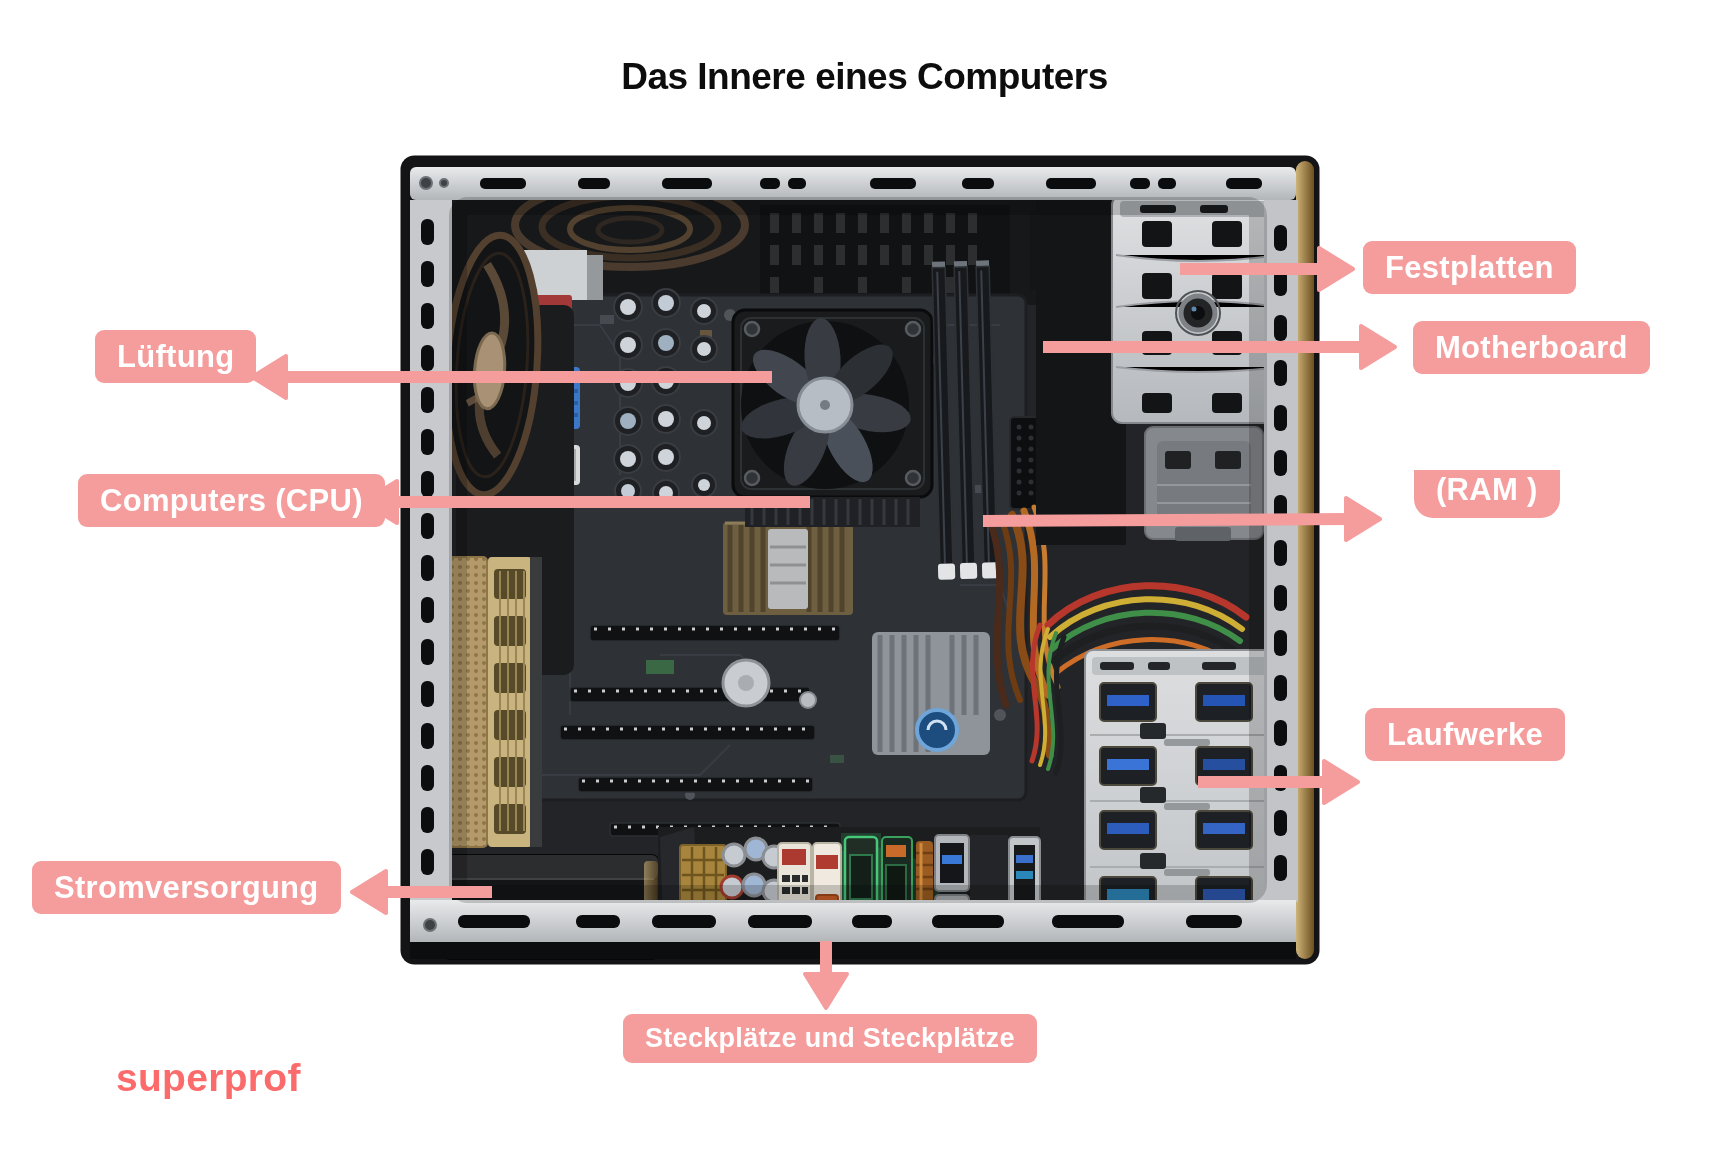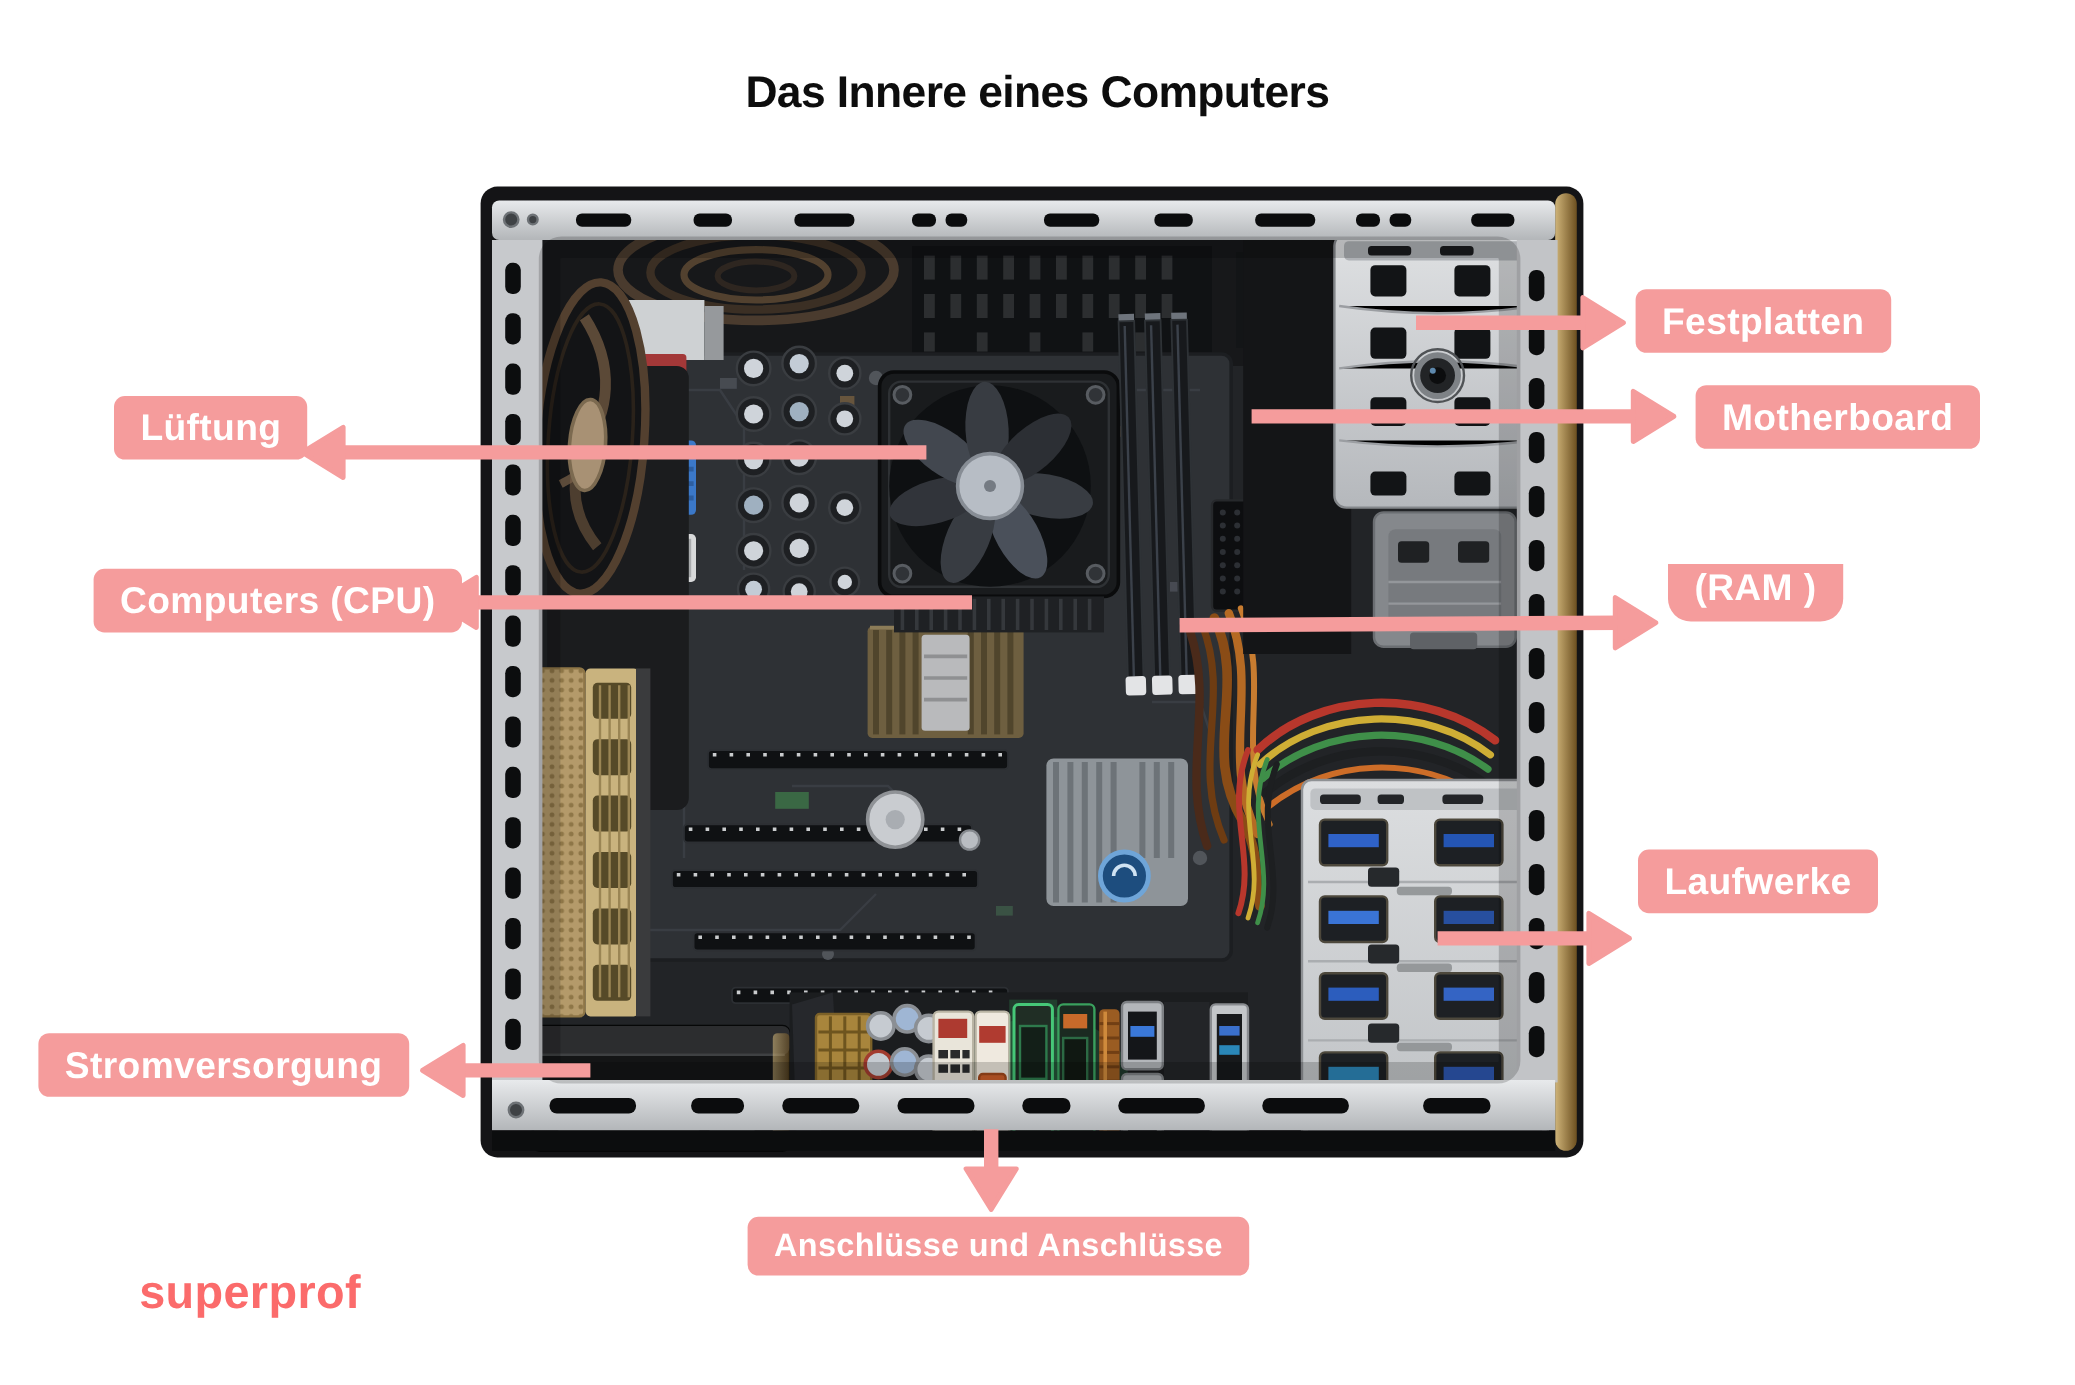"(RAM )" .tag-line2 { margin-left: none -> 24px }
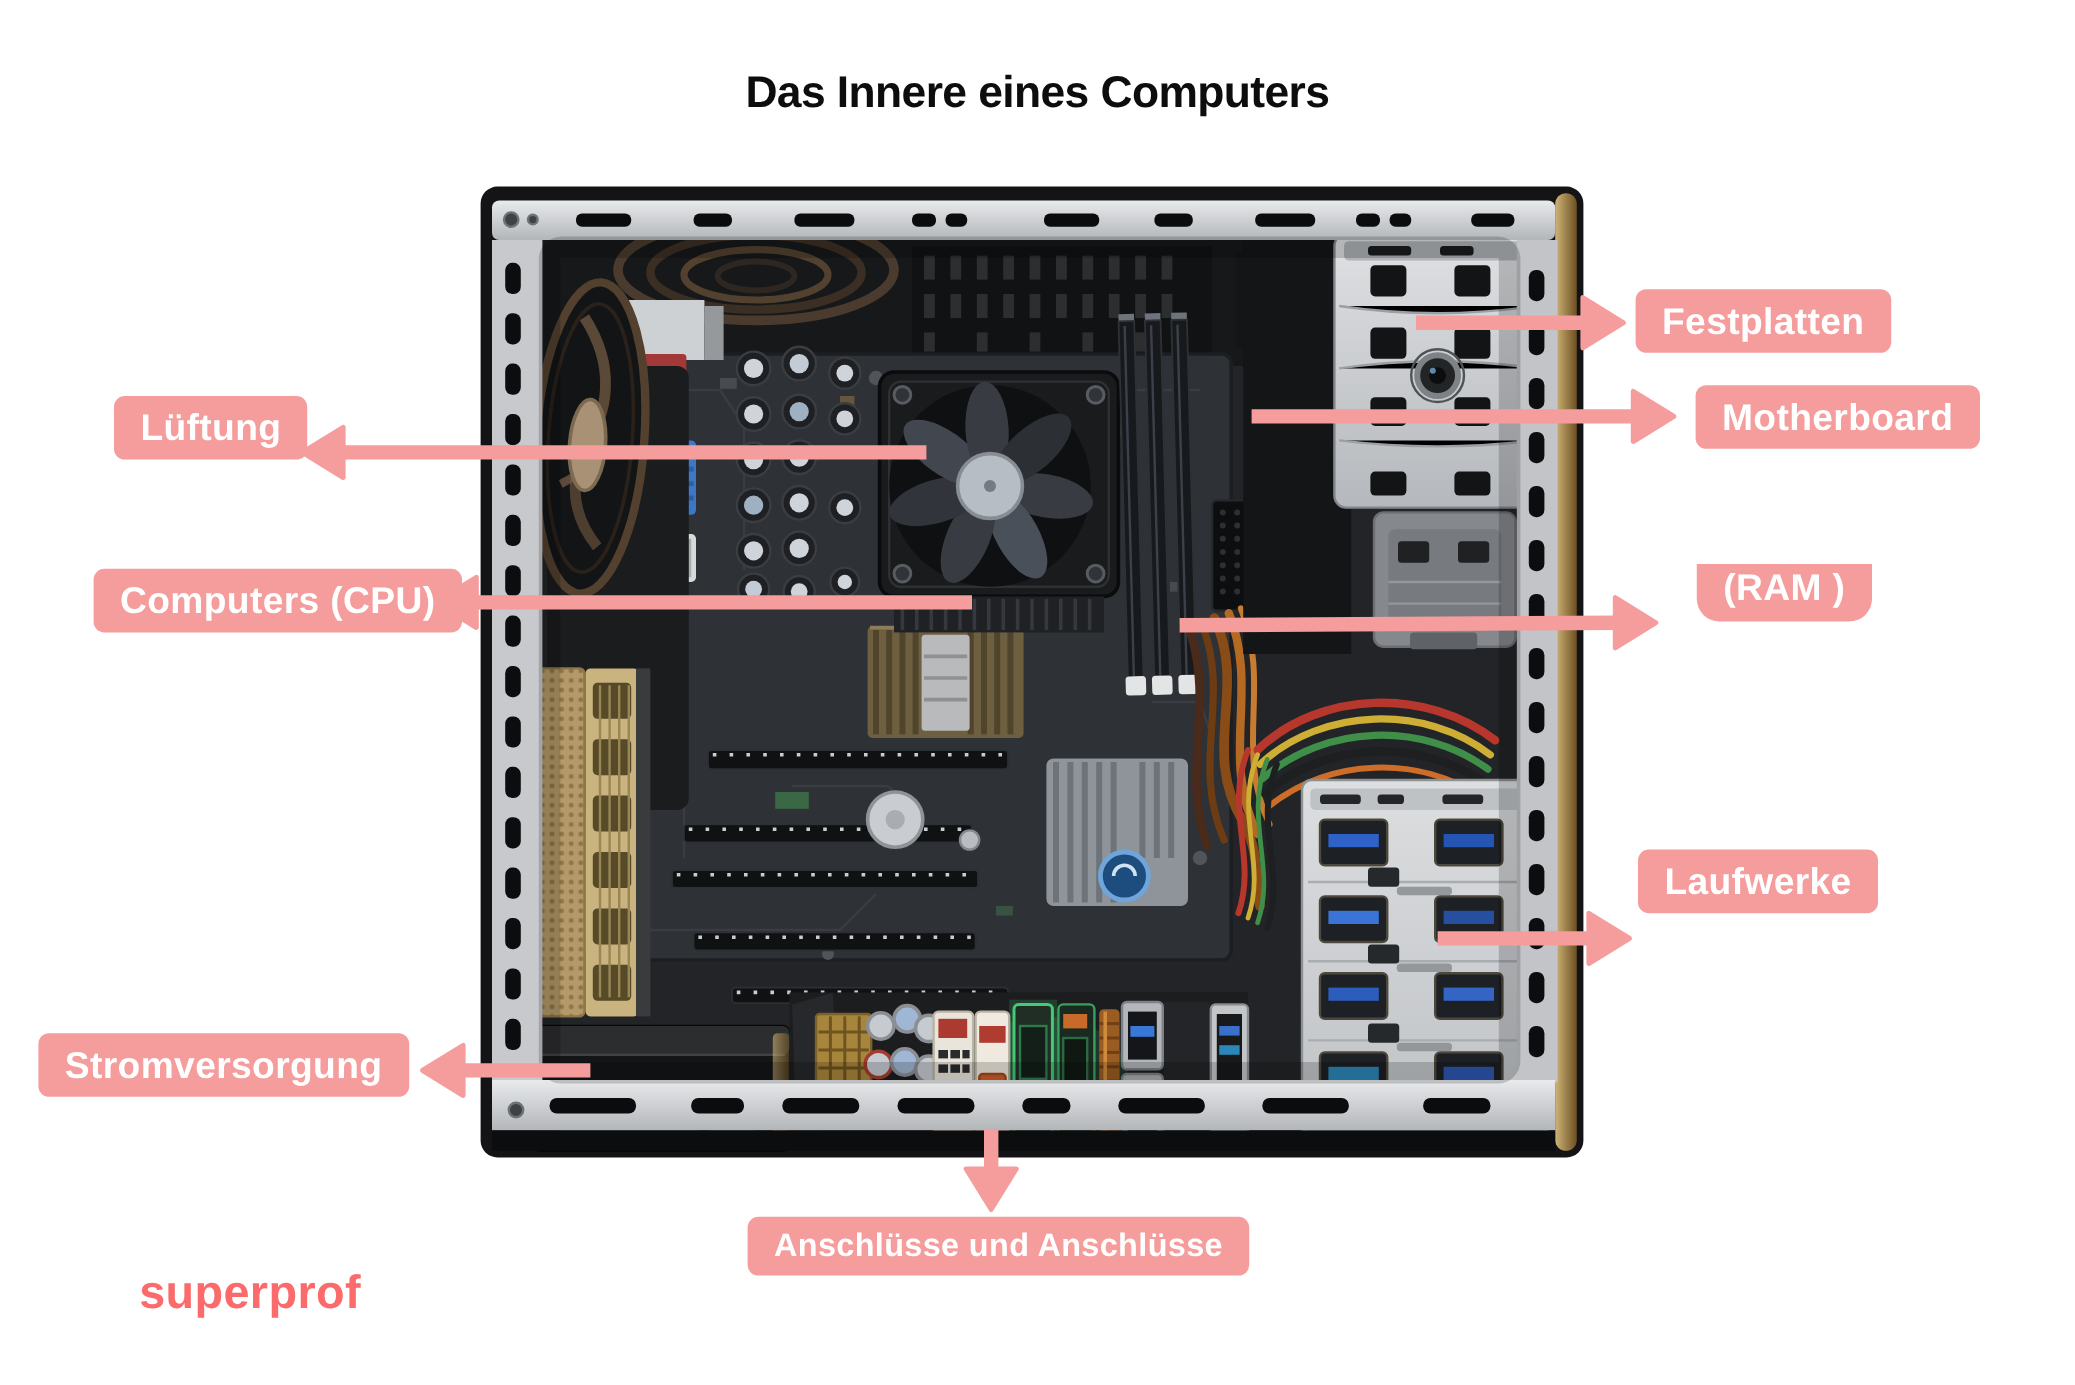"Anschlüsse und Anschlüsse" div.tag { text: Anschlüsse und Anschlüsse -> Steckplätze und Steckplätze }
